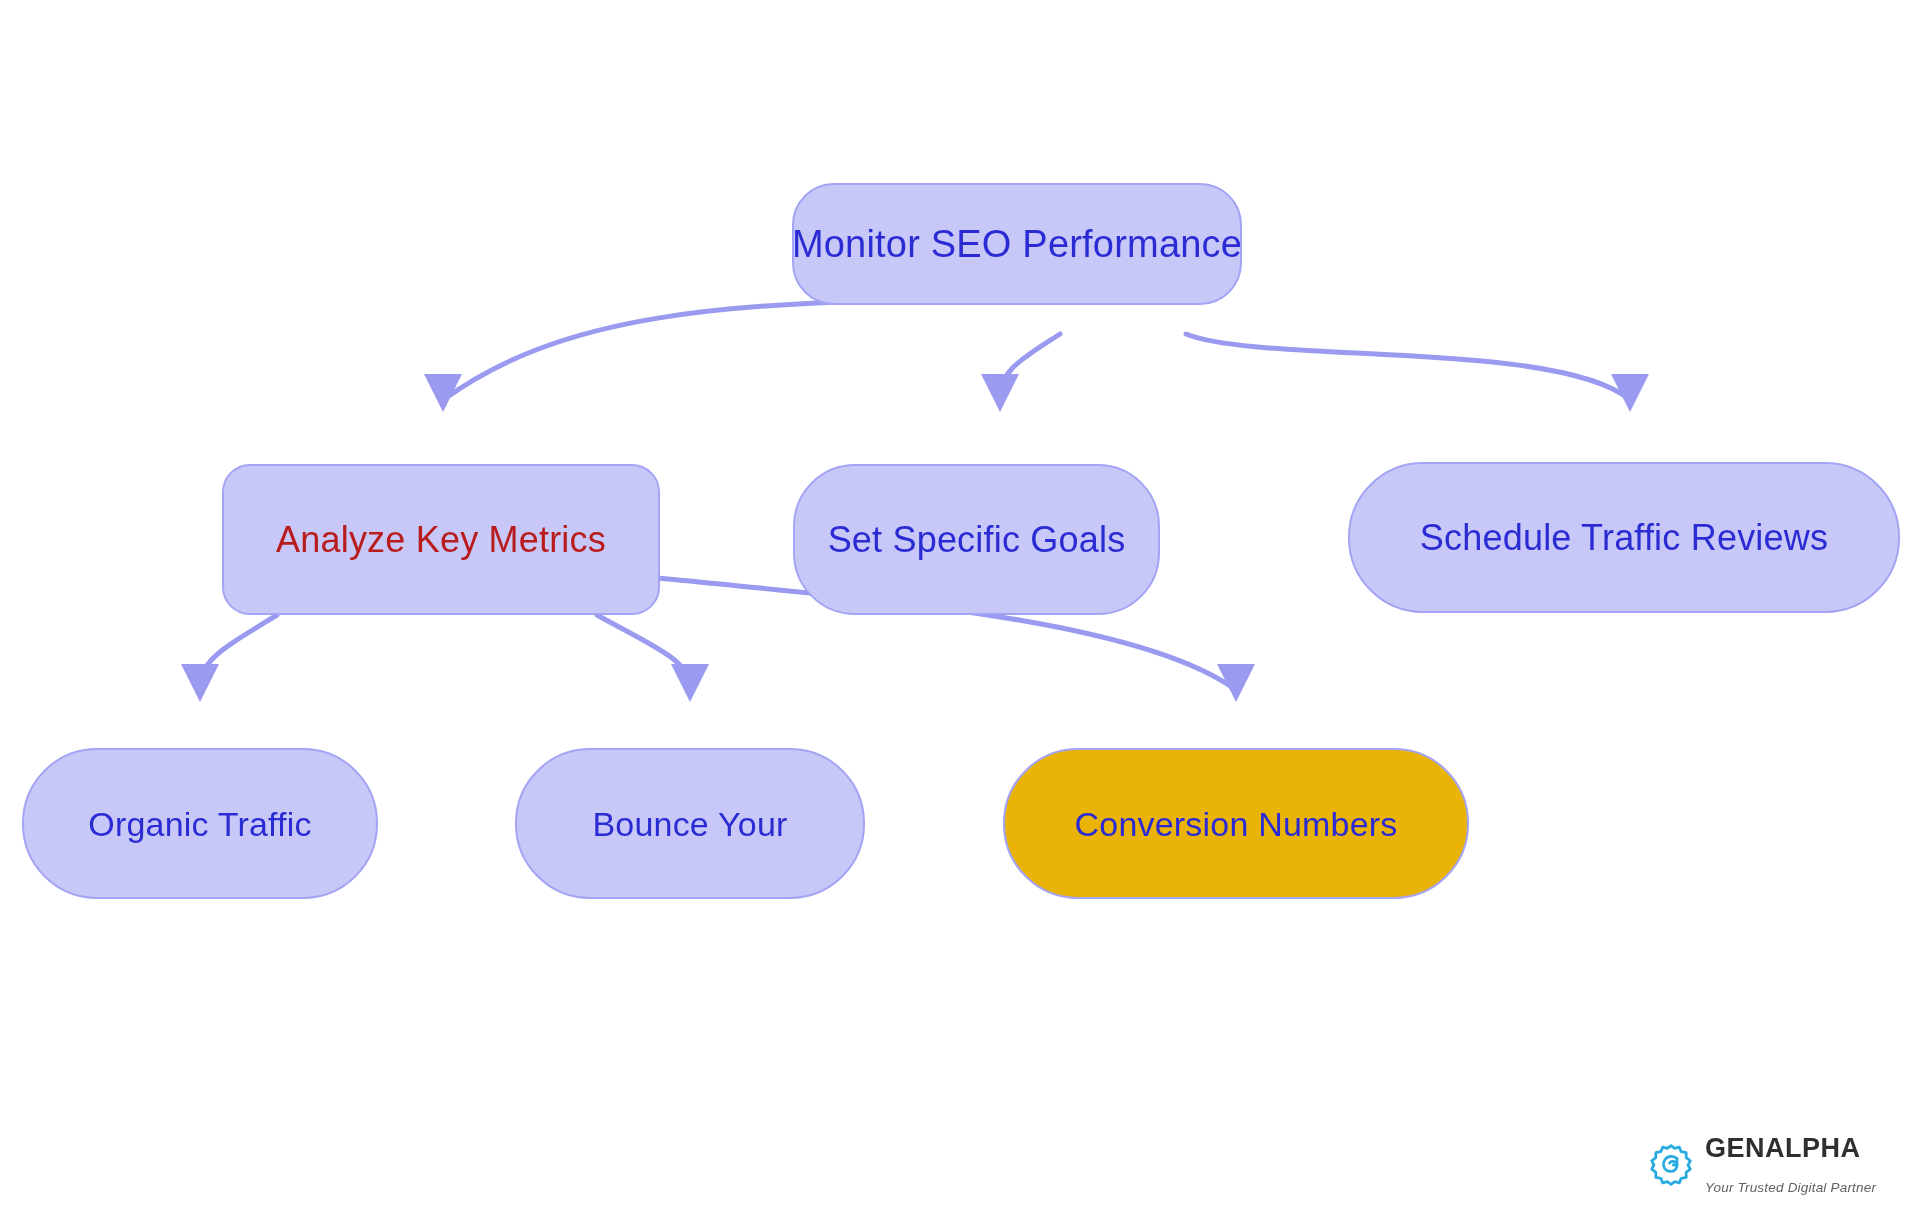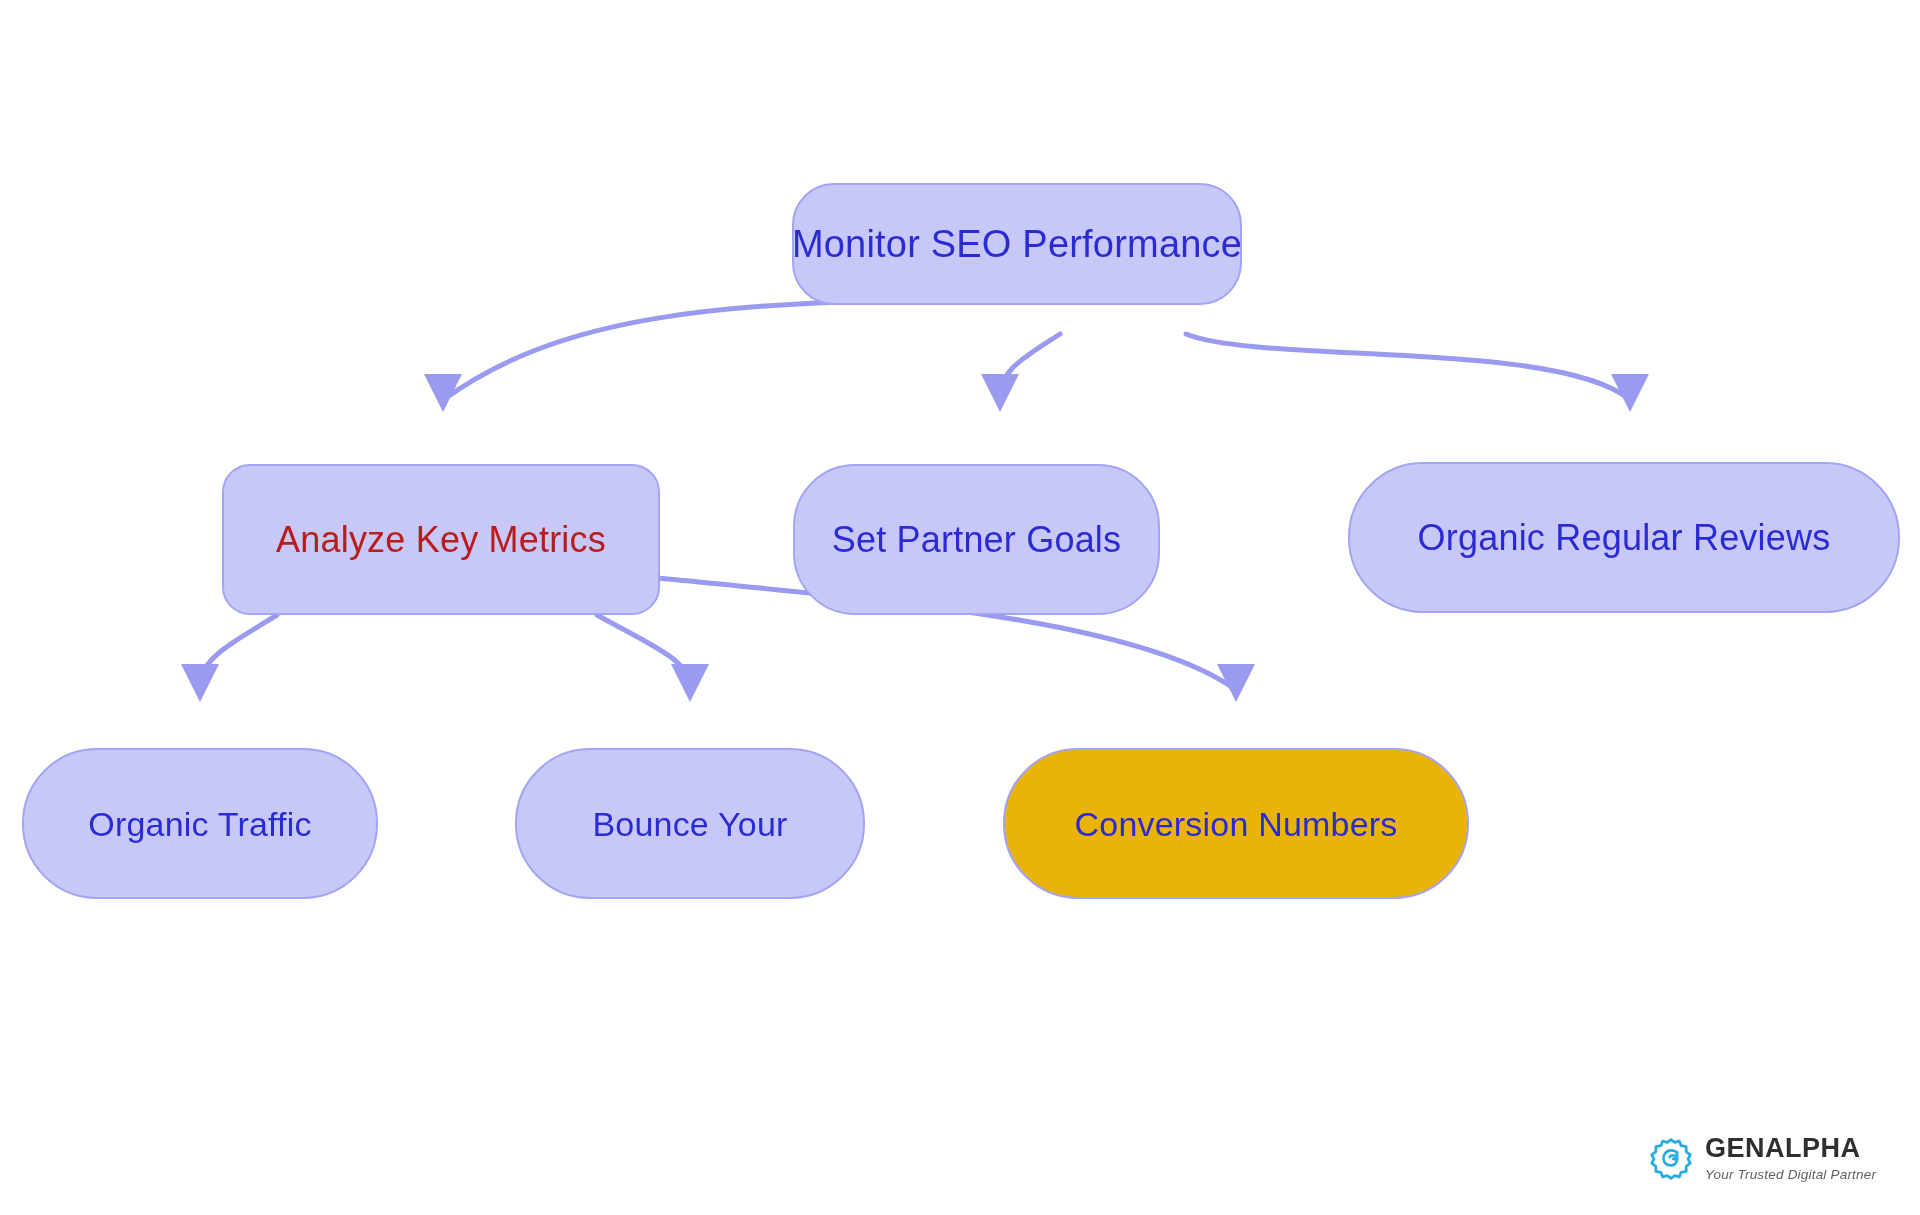"Set Partner Goals" span.node-label { text: Partner -> Specific }
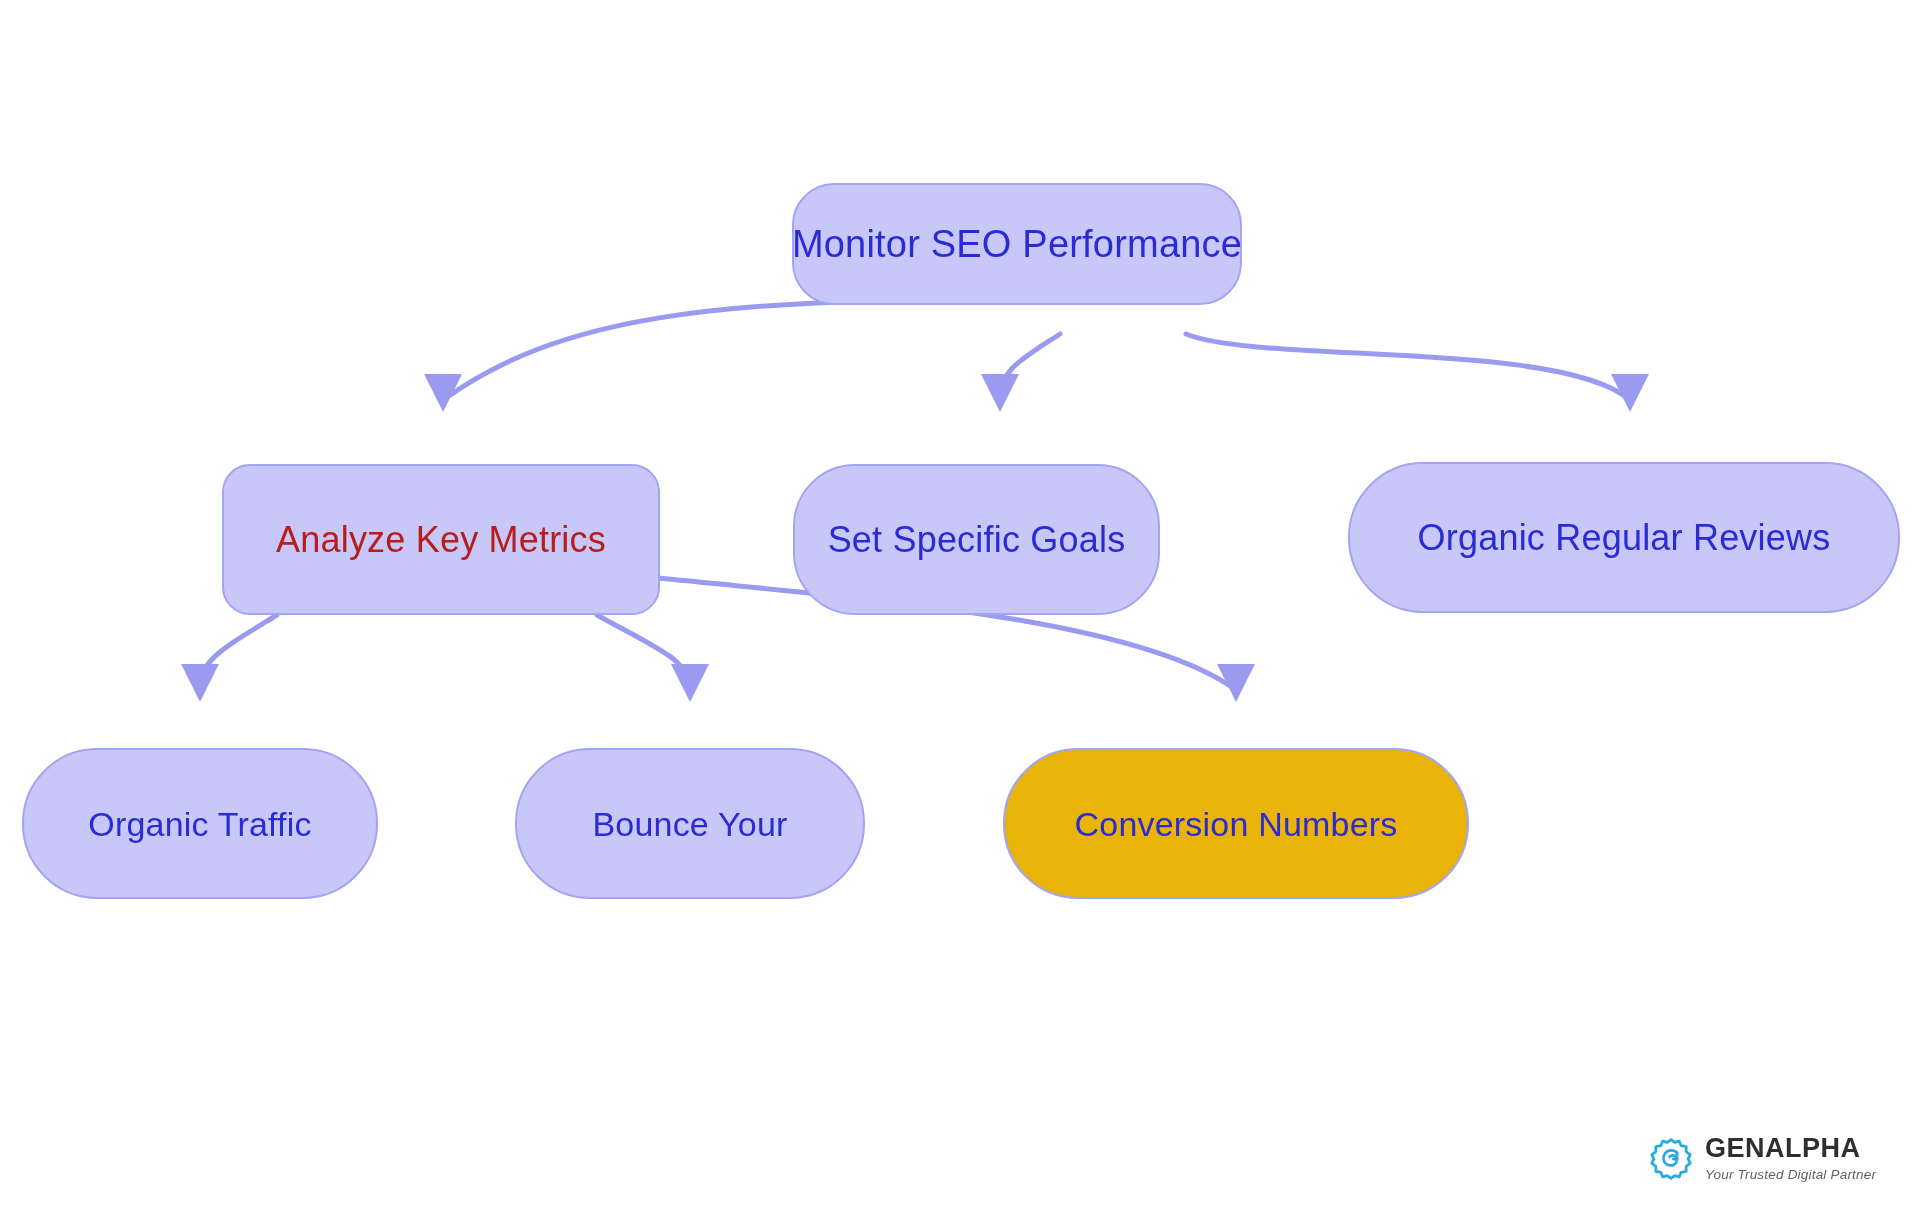"Organic Regular Reviews" span.node-label { text: Organic Regular -> Schedule Traffic }
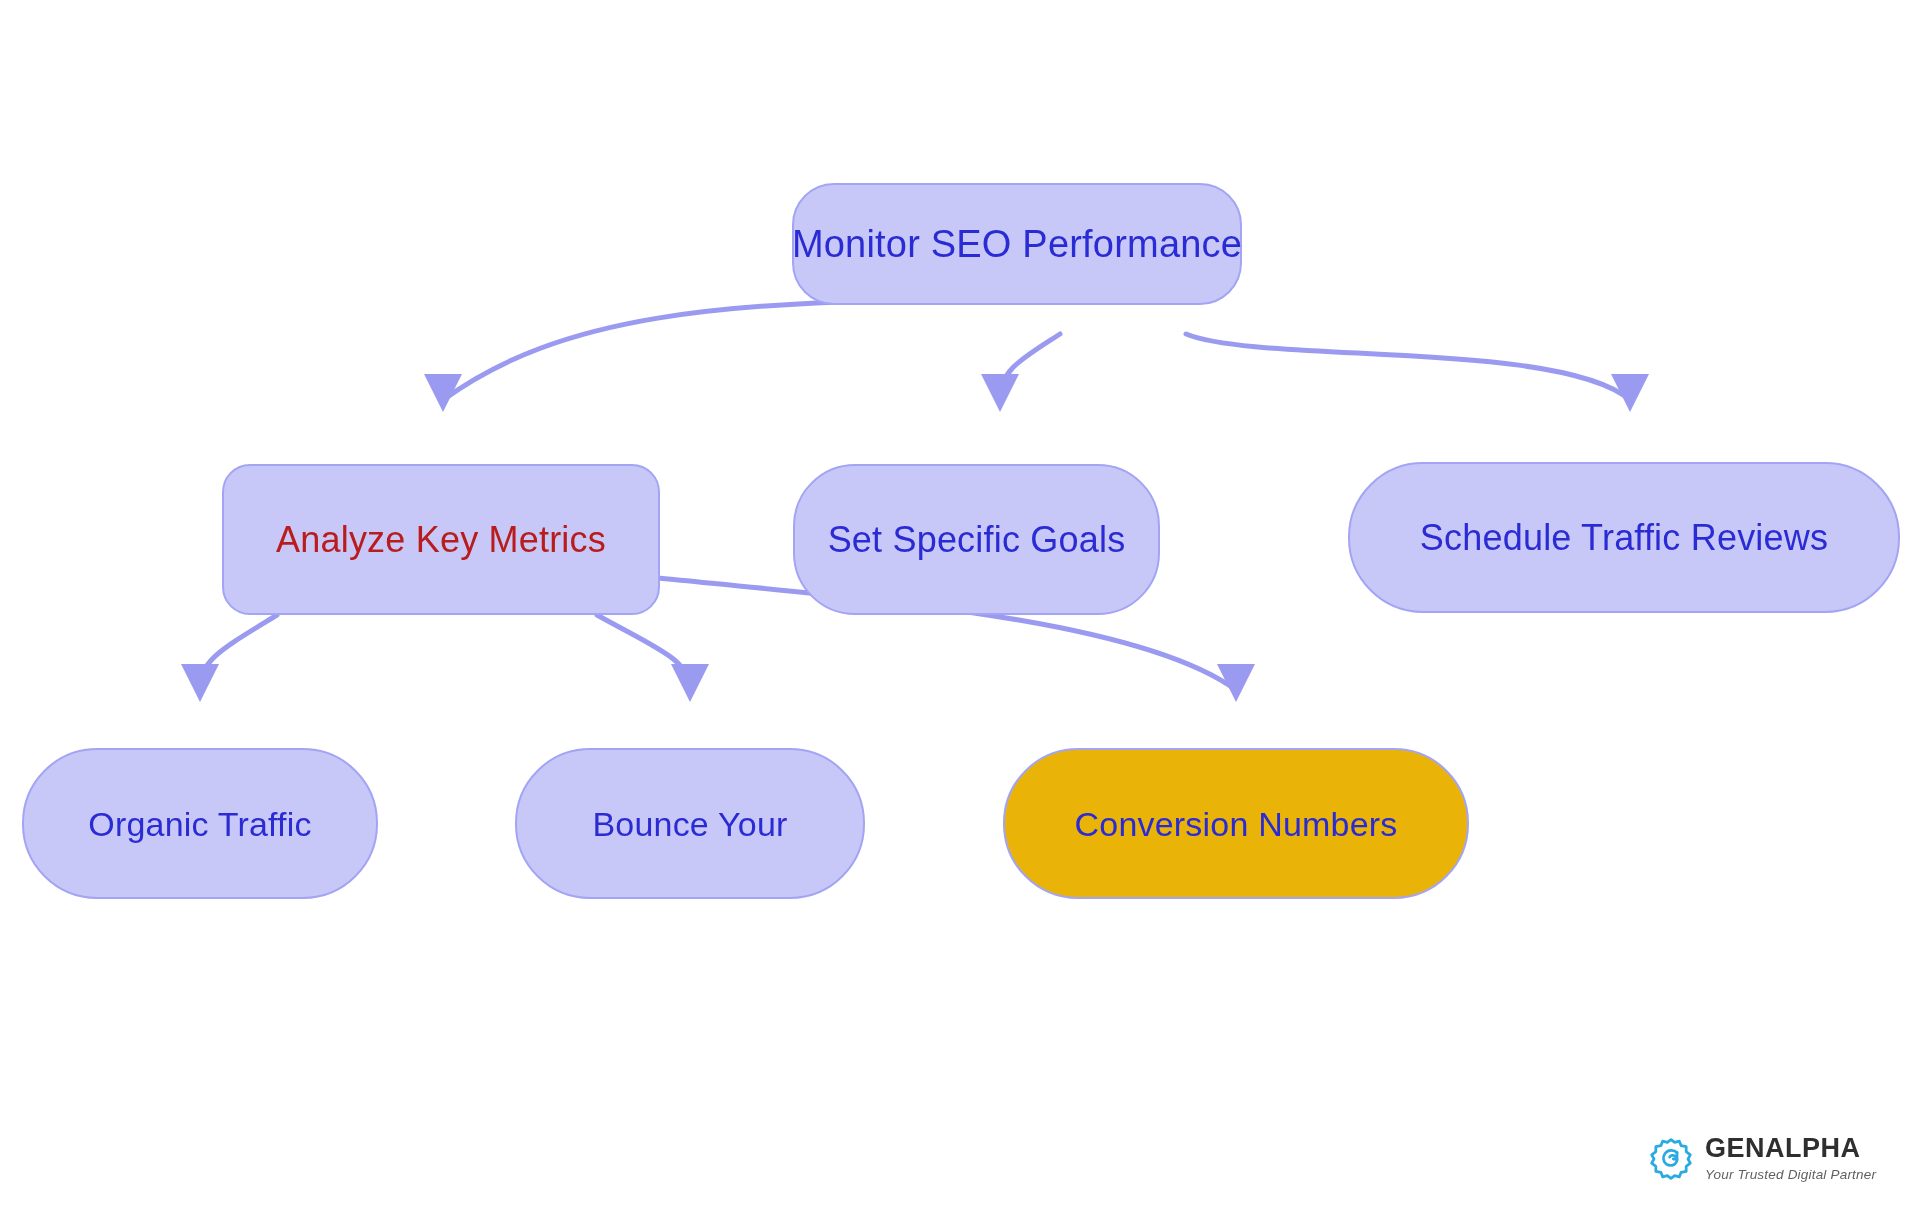"Your Trusted Digital Partner" #brand-logo .brand-tagline { margin-top: 5px -> 18px }
